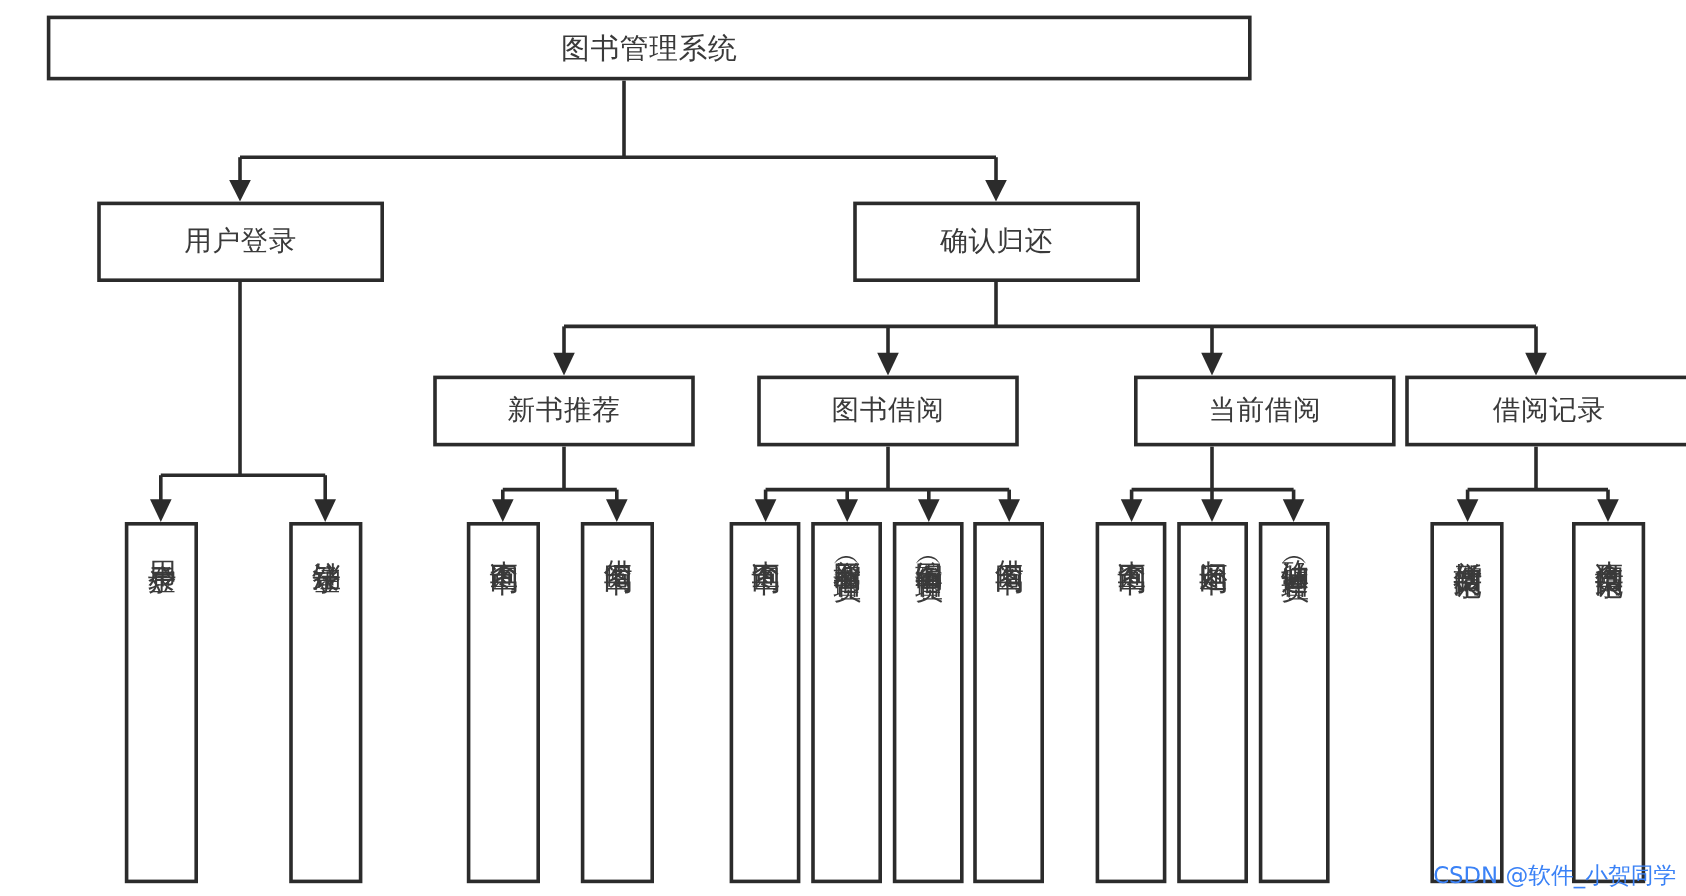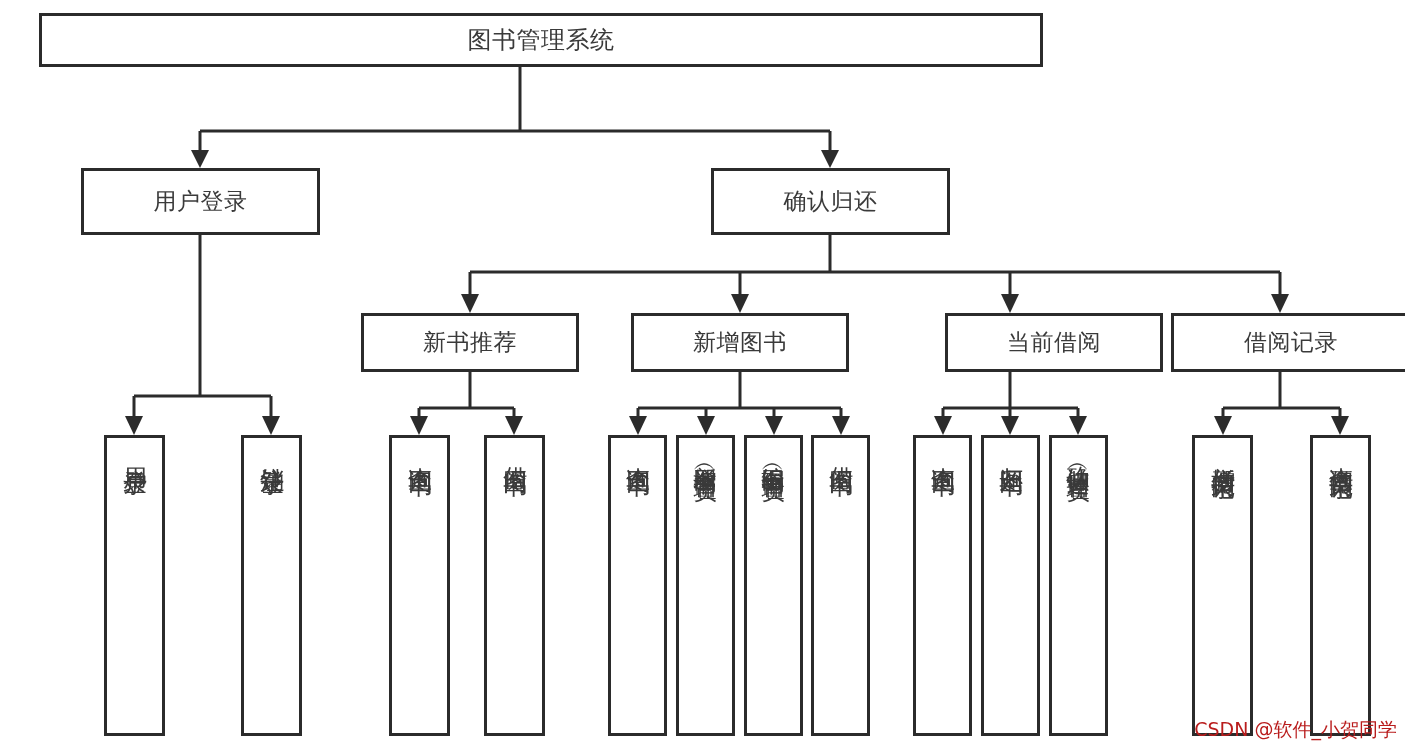"新增图书" span.label { text: 新增图书 -> 图书借阅 }
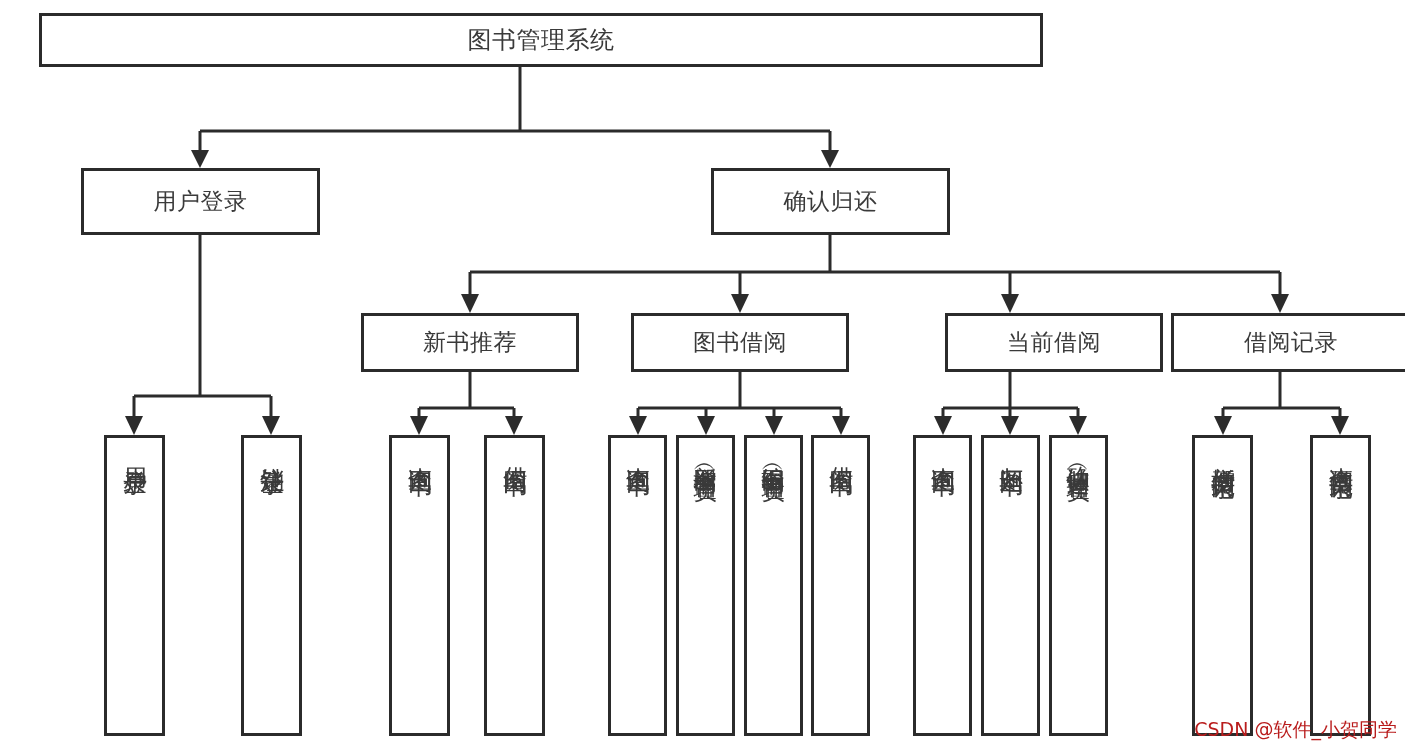"CSDN @软件_小贺同学" #watermark { color: #b91c1c -> #3b82f6 }
